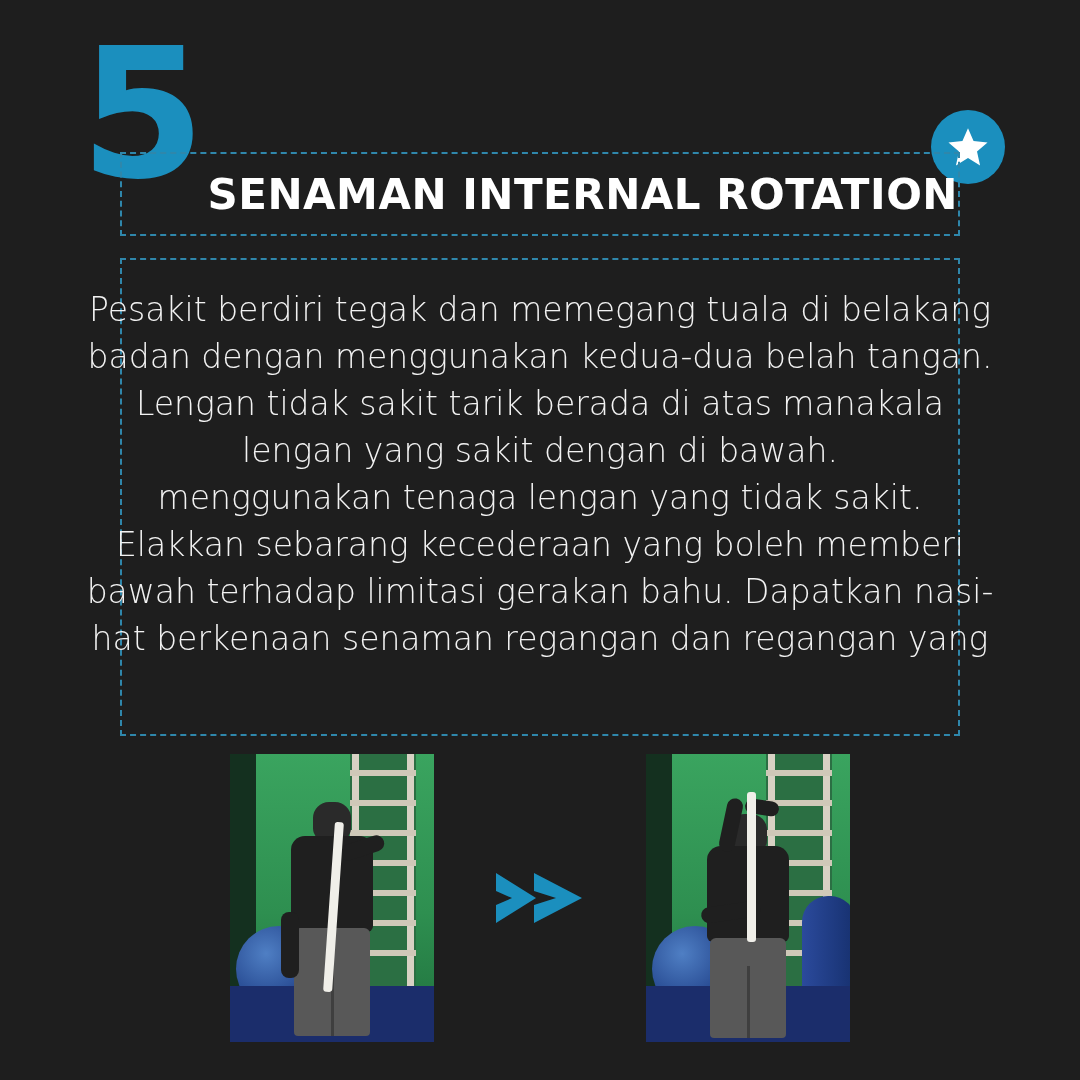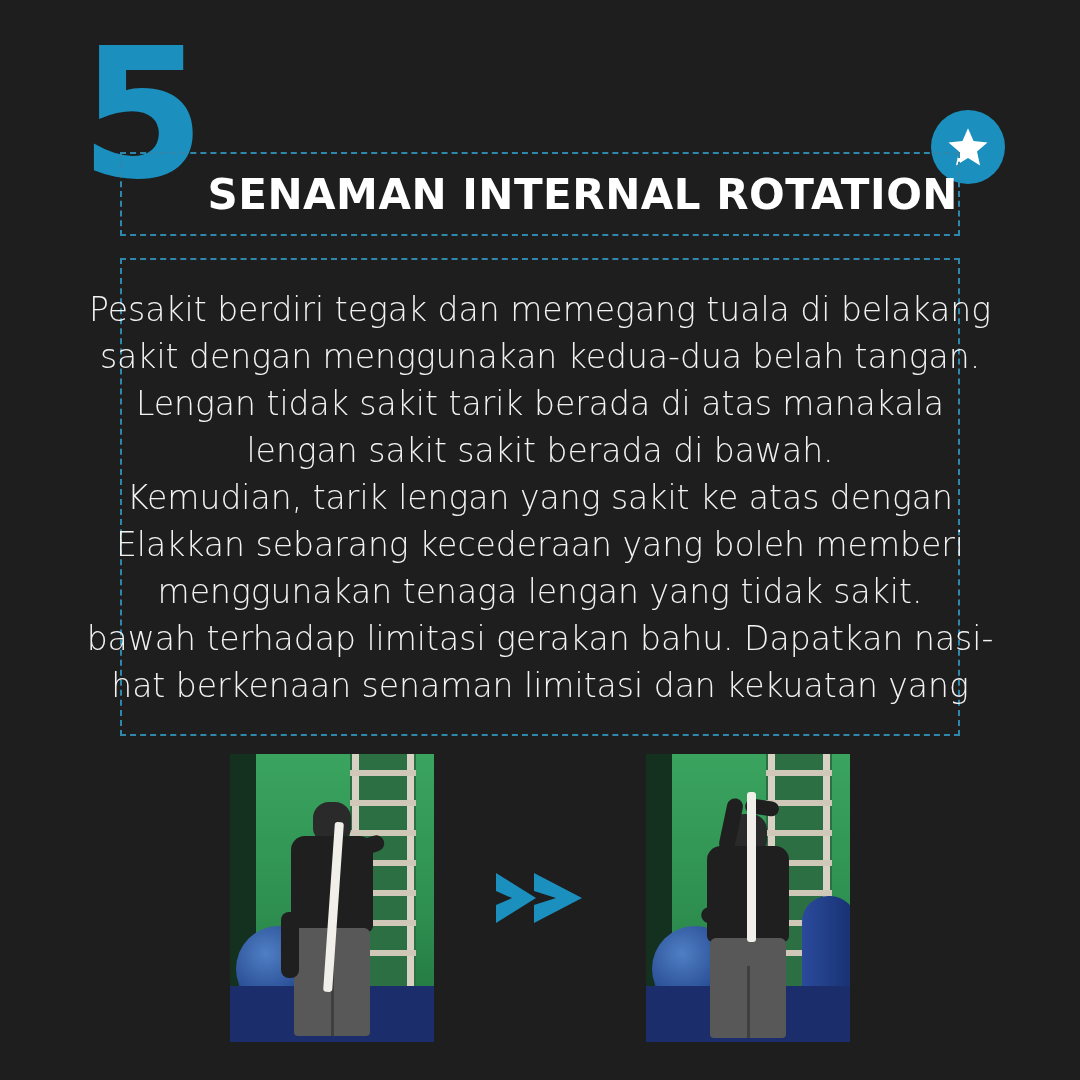"sakit dengan menggunakan kedua-dua belah" div.body-line { text: sakit -> badan }
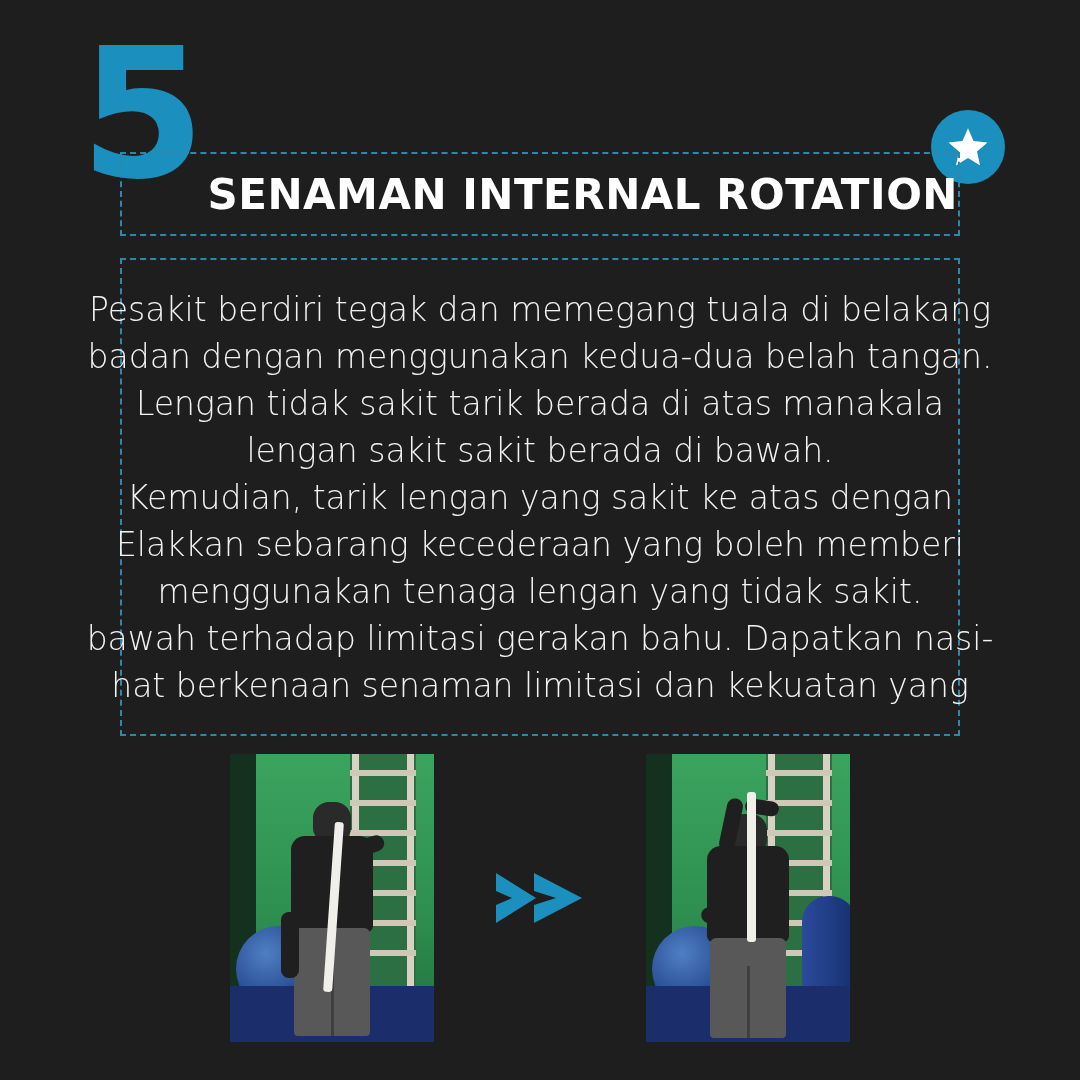"lengan sakit sakit berada di" div.body-line { text: sakit sakit berada -> yang sakit dengan }
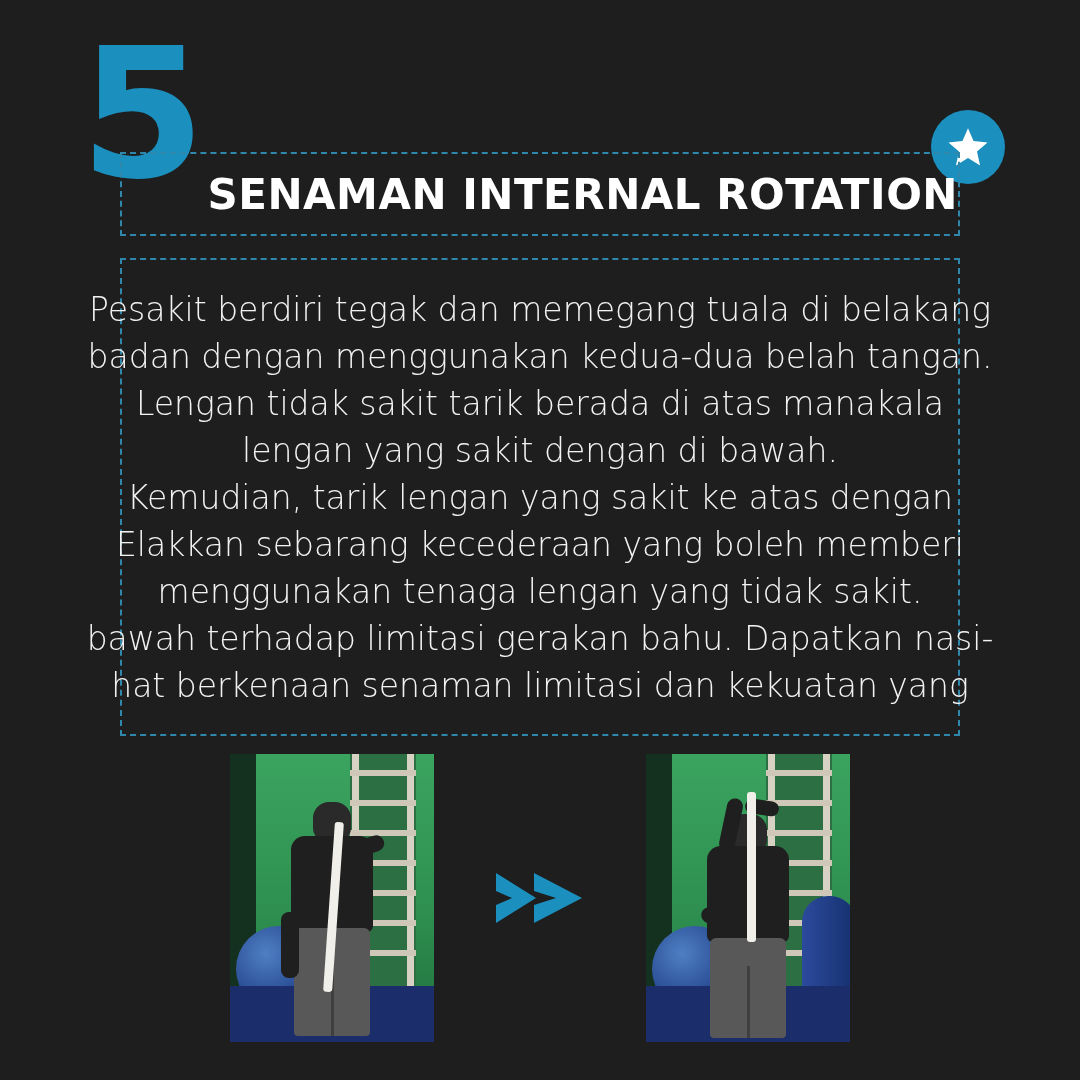"Kemudian, tarik lengan yang sakit" div.body-line { html: <div>Kemudian, tarik lengan yang sakit ke atas dengan</div> -> none }
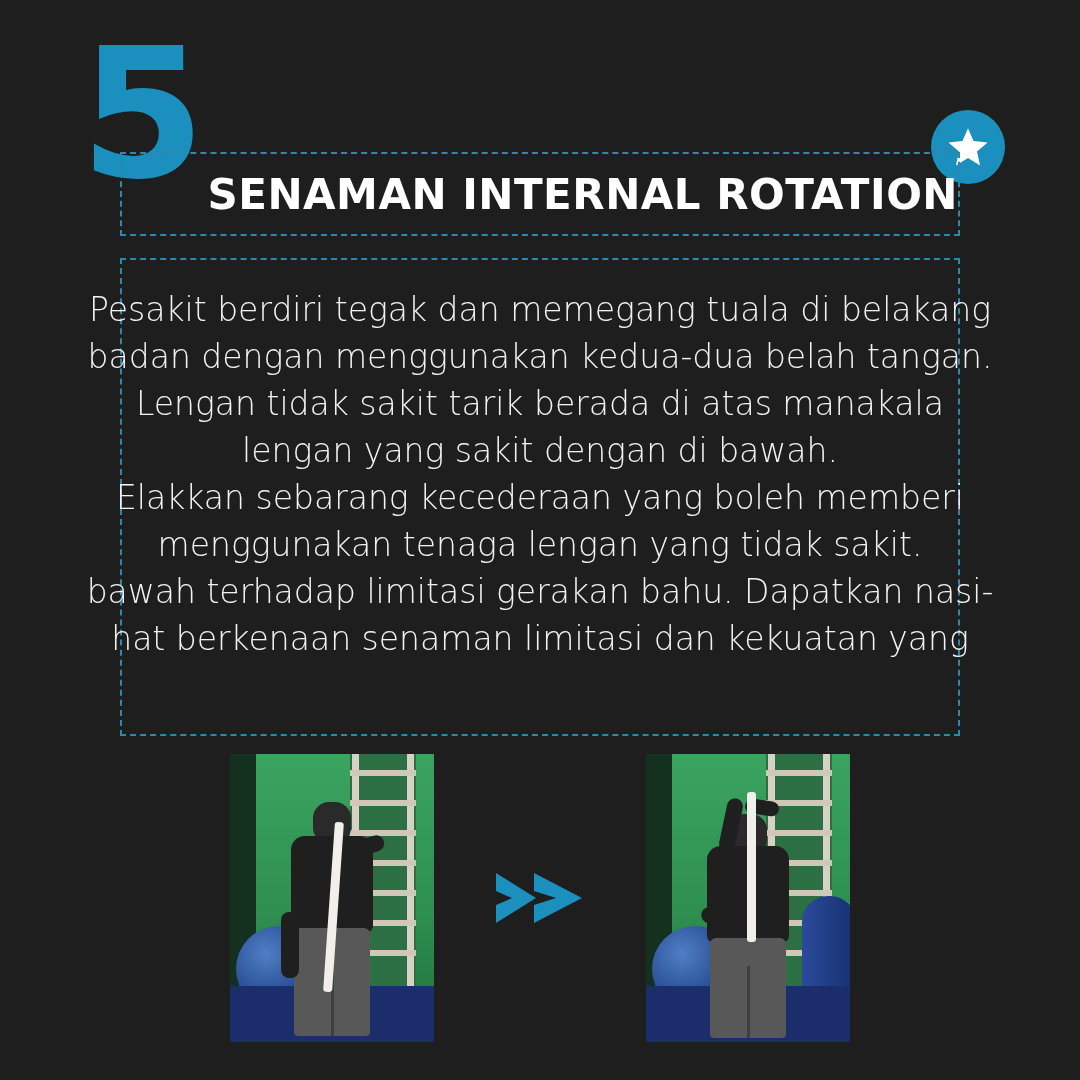"Elakkan sebarang kecederaan yang boleh" div.body-line { order: before "menggunakan tenaga lengan yang tidak" -> after "menggunakan tenaga lengan yang tidak" }
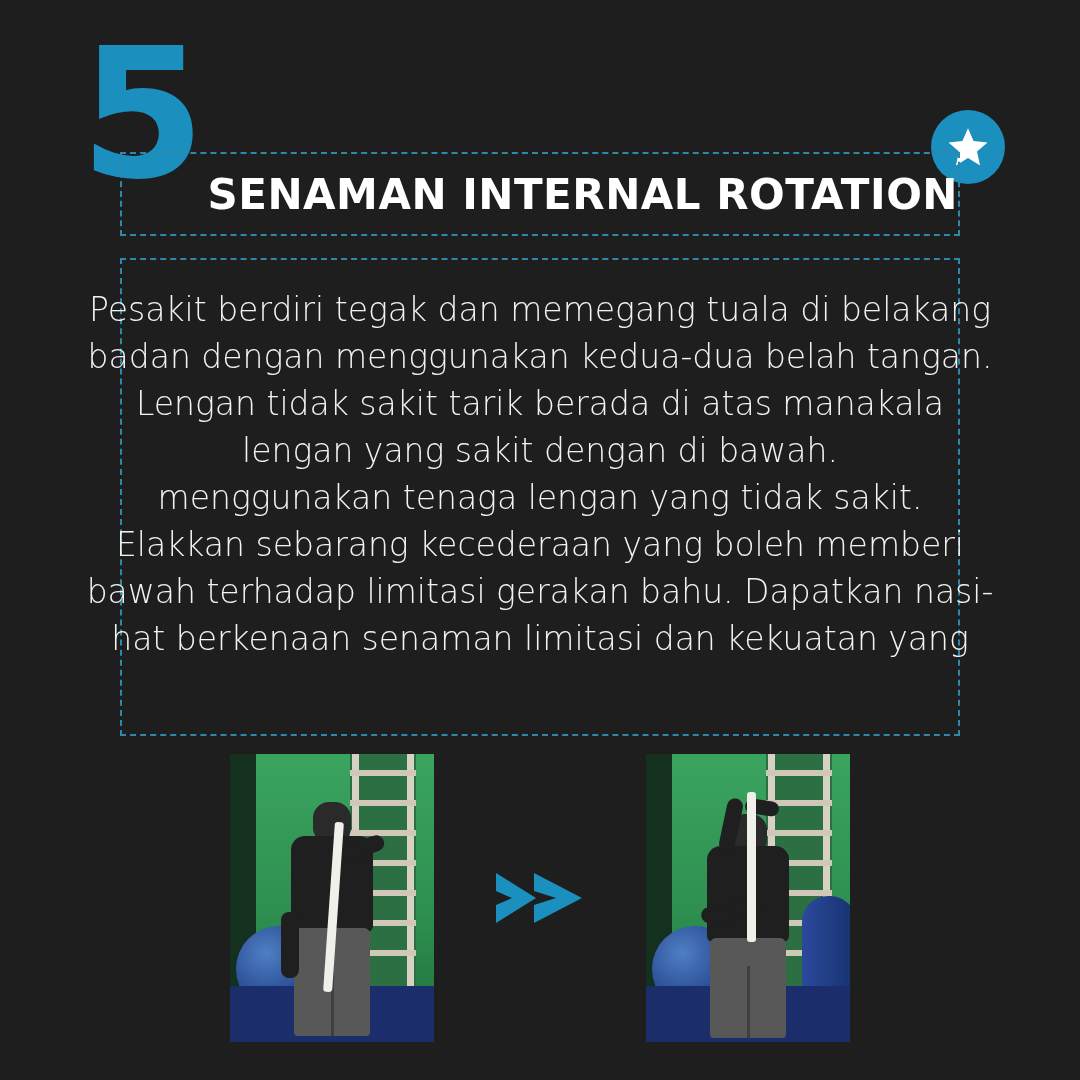"hat berkenaan senaman limitasi dan" div.body-line { text: limitasi dan kekuatan -> regangan dan regangan }
